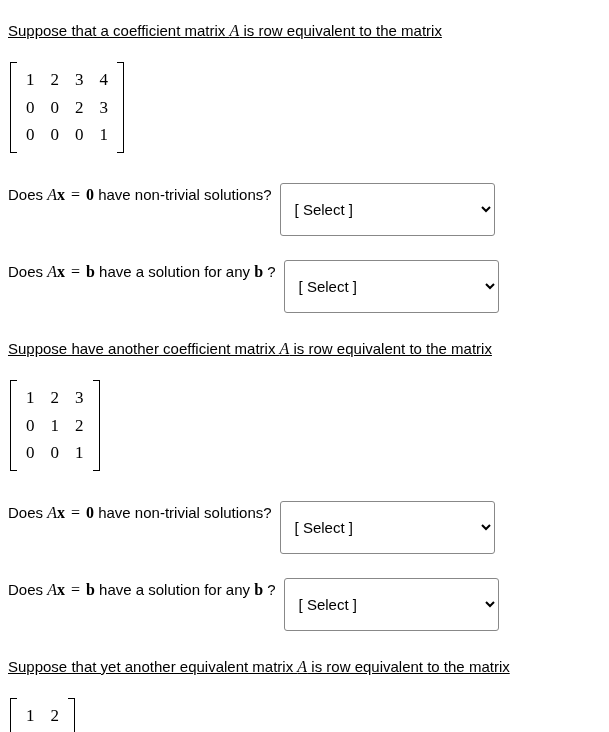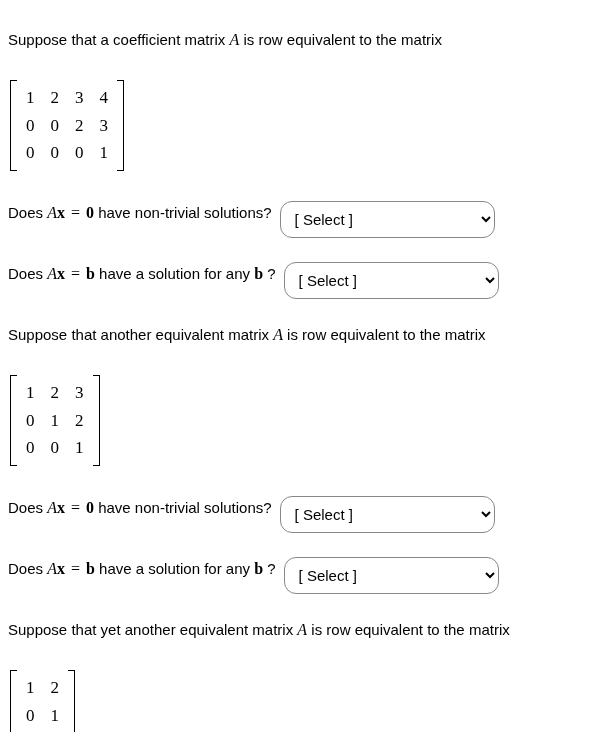"Suppose that a coefficient matrix" p.text { margin: 20px 0 -> 11px 0; text-decoration: none -> underline }
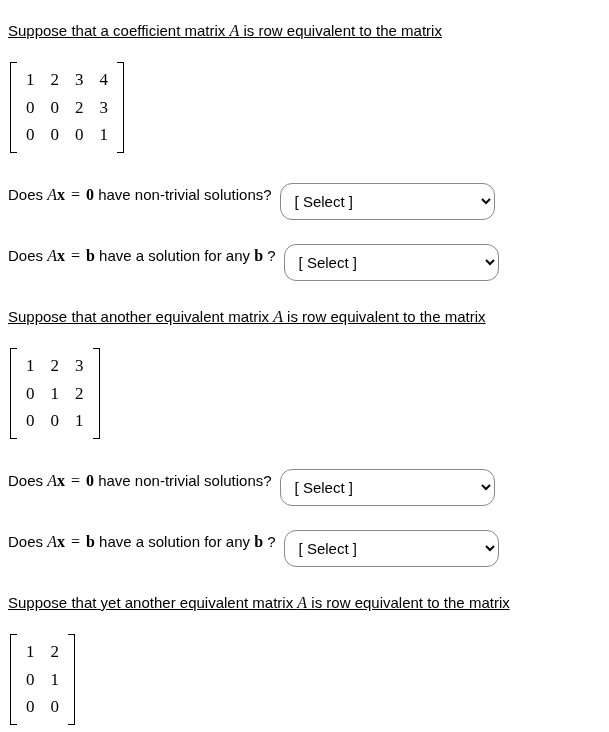"[ Select ]" select { border-radius: 12px -> 3px; padding: 8px 10px -> 16px 10px }
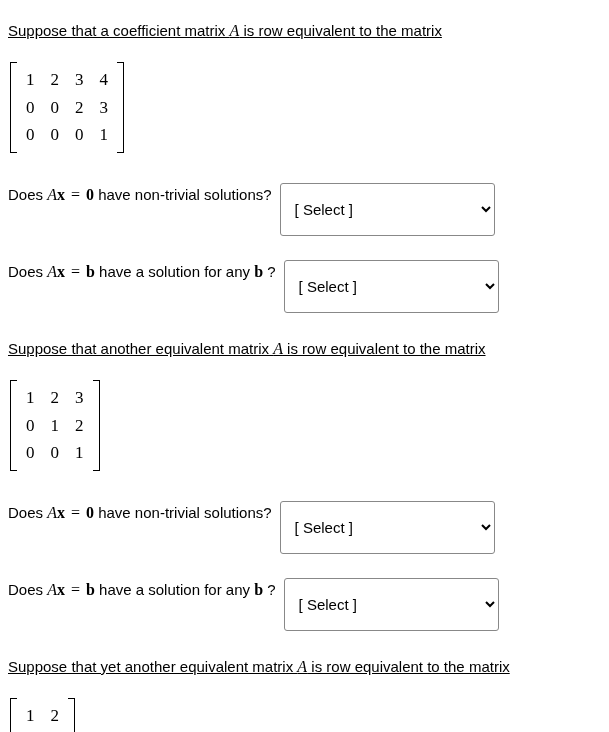"Suppose that another equivalent matrix" span { text: that another equivalent -> have another coefficient }
